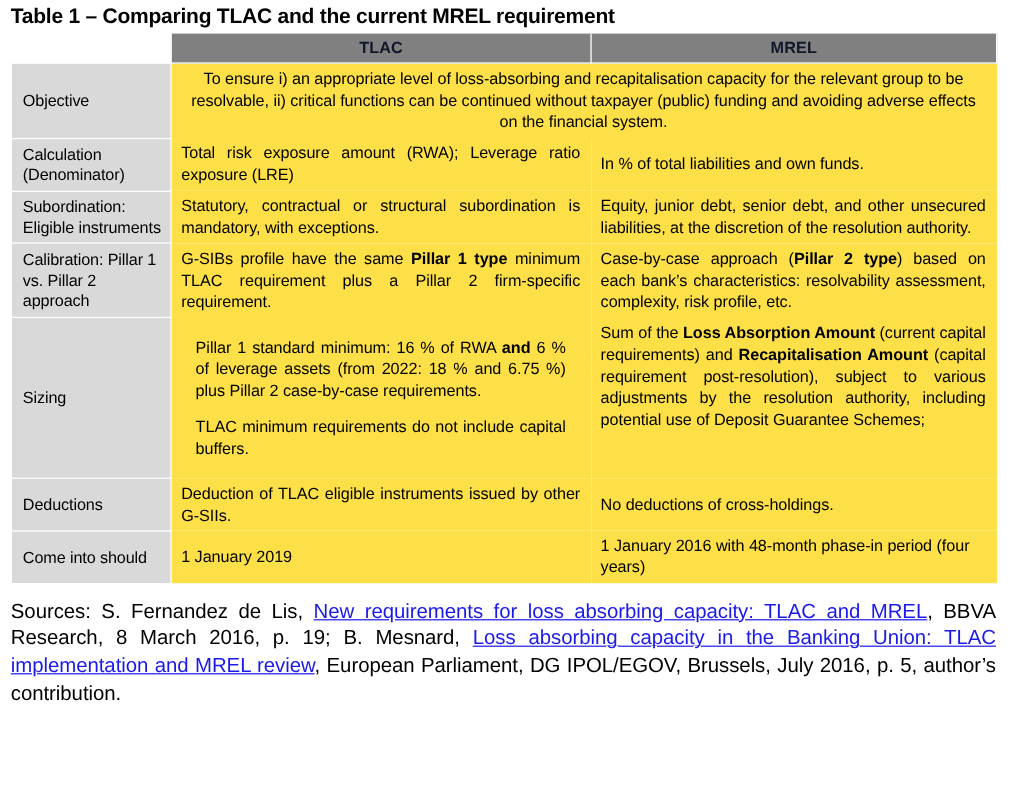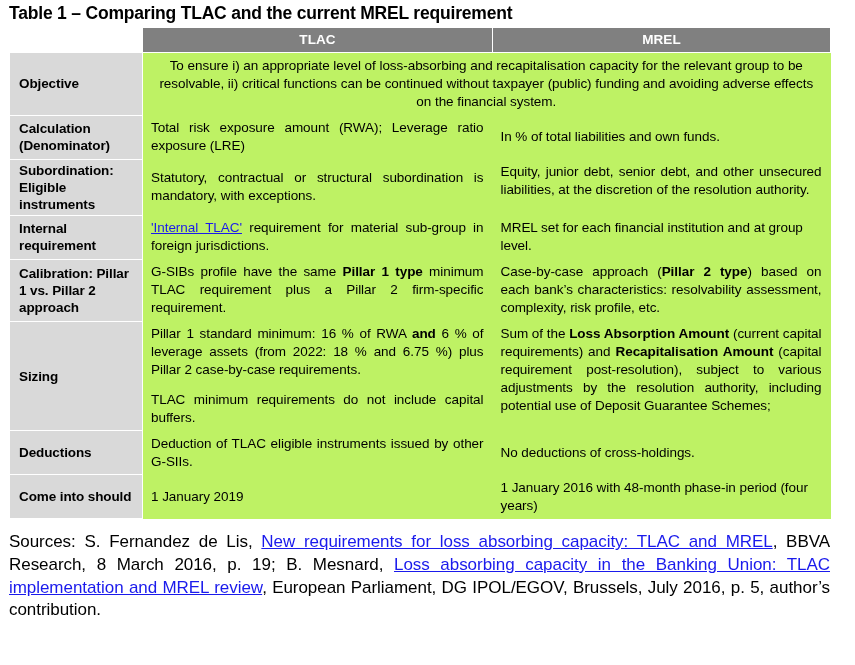"TLAC" th.hdr { color: #ffffff -> #0f172a }
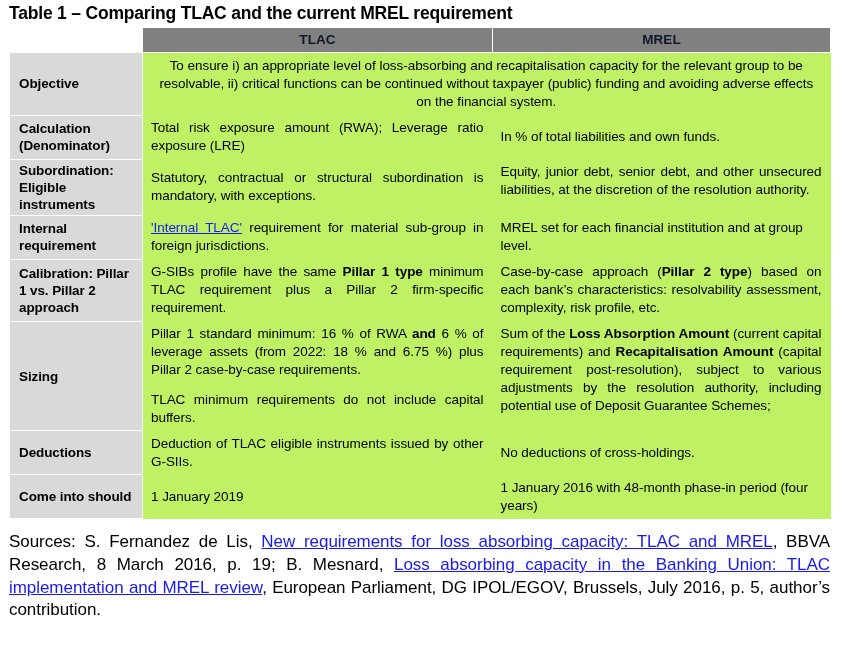"To ensure i) an appropriate" td.cell { background: #bef264 -> #fde047 }
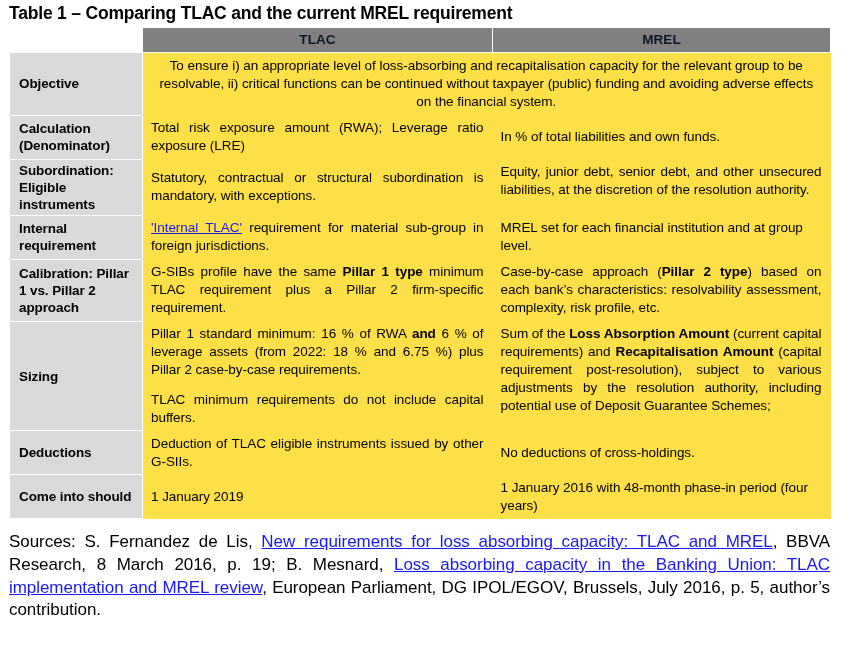"Objective" td.rowlabel { font-weight: bold -> normal }
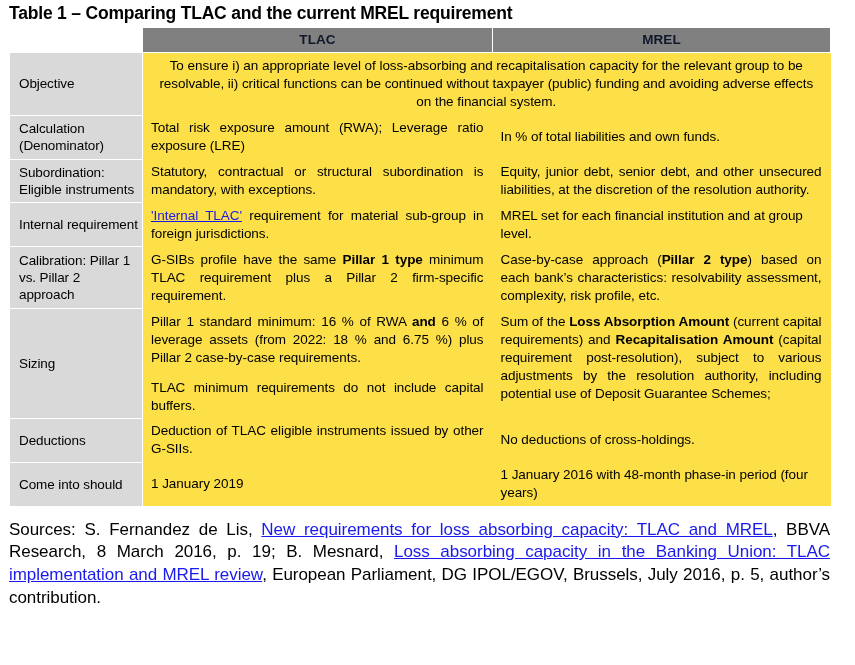"Internal requirement" tr { html: <tr> <td>Internal requirement</td> <td> <span>'Internal TLAC'</span><span> requirement for material sub-group in foreign jurisdictions.</span> </td> <td>MREL set for each financial institution and at group level.</td> </tr> -> none }
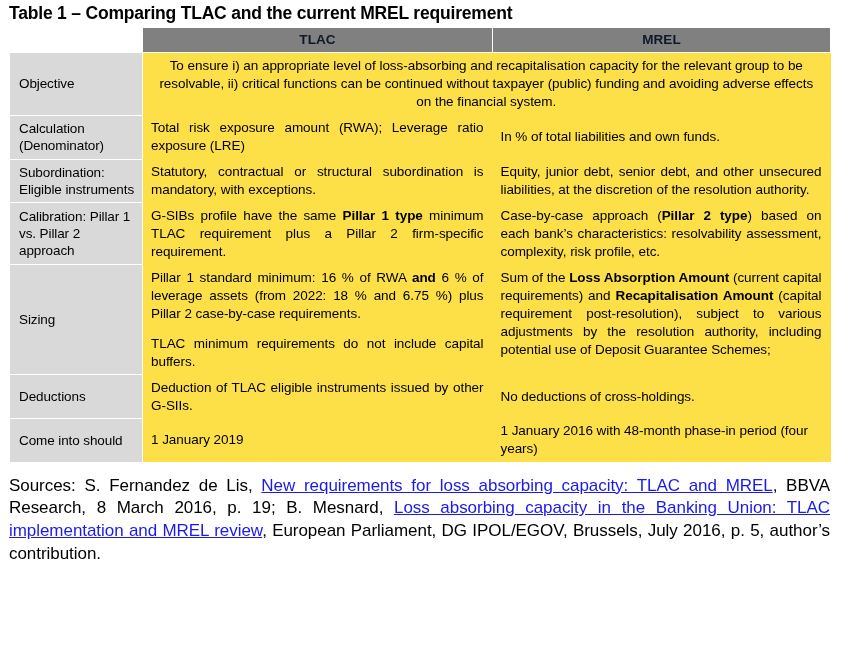"Pillar 1 standard minimum: 16" td.cell p { margin: 0 -> 12px }
